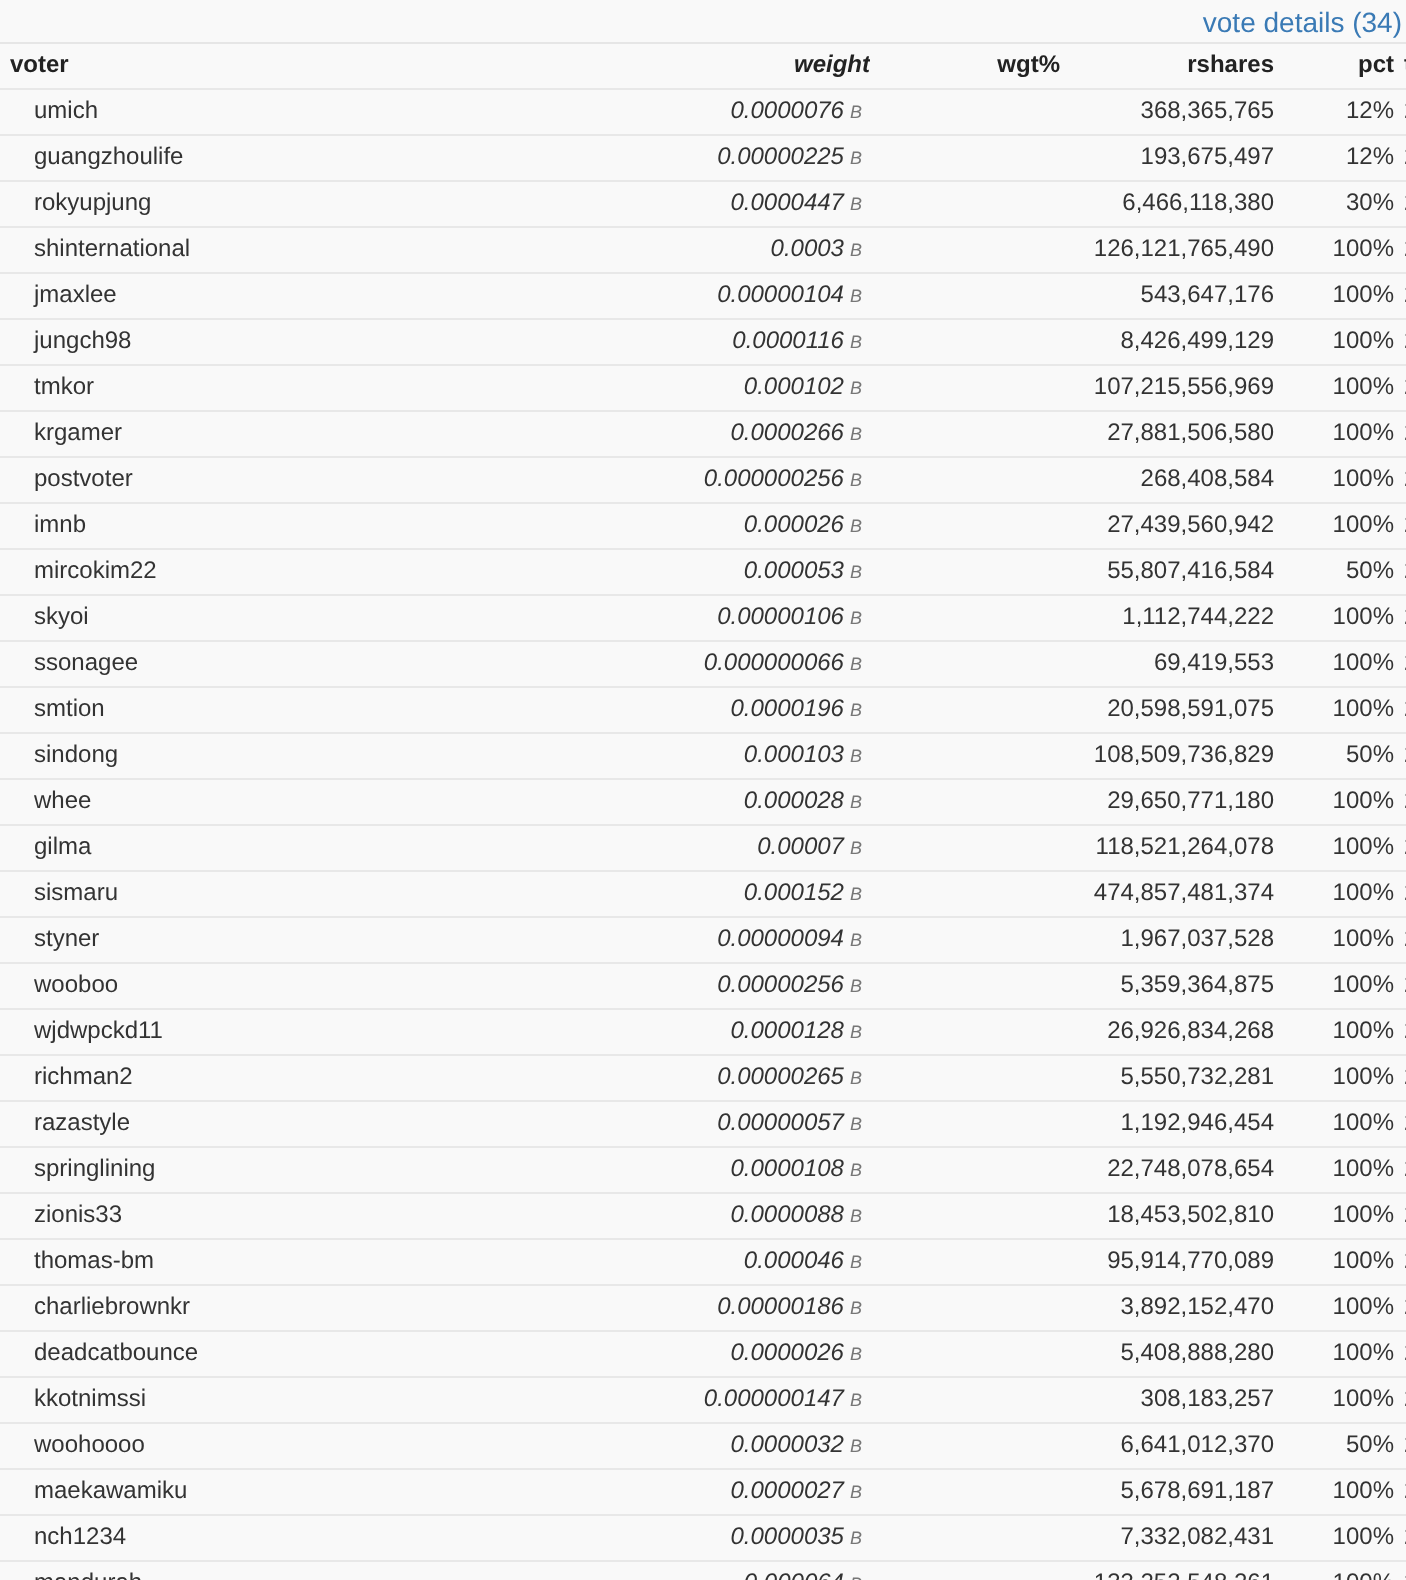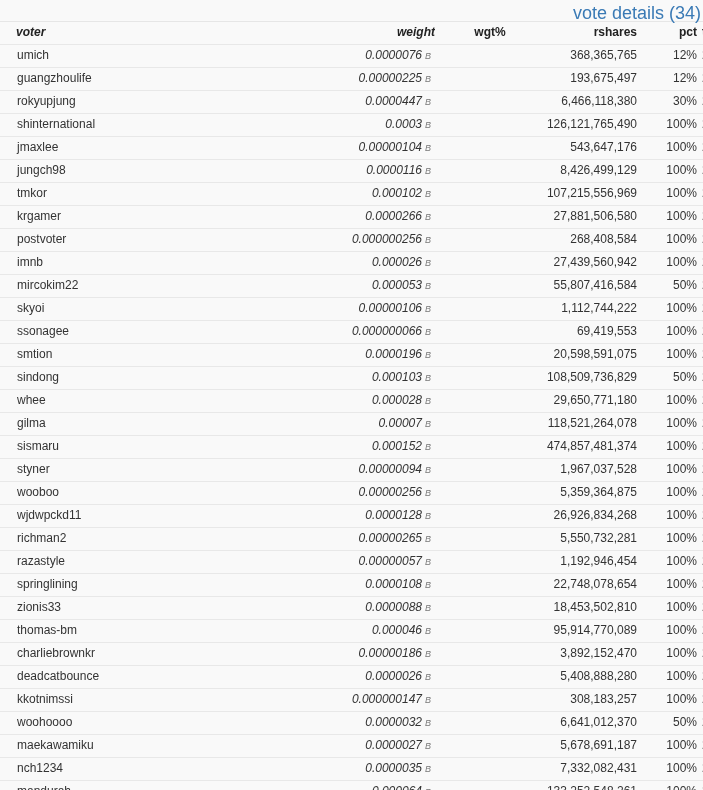"vote details (34)" .title-link { font-size: 18px -> 14px }
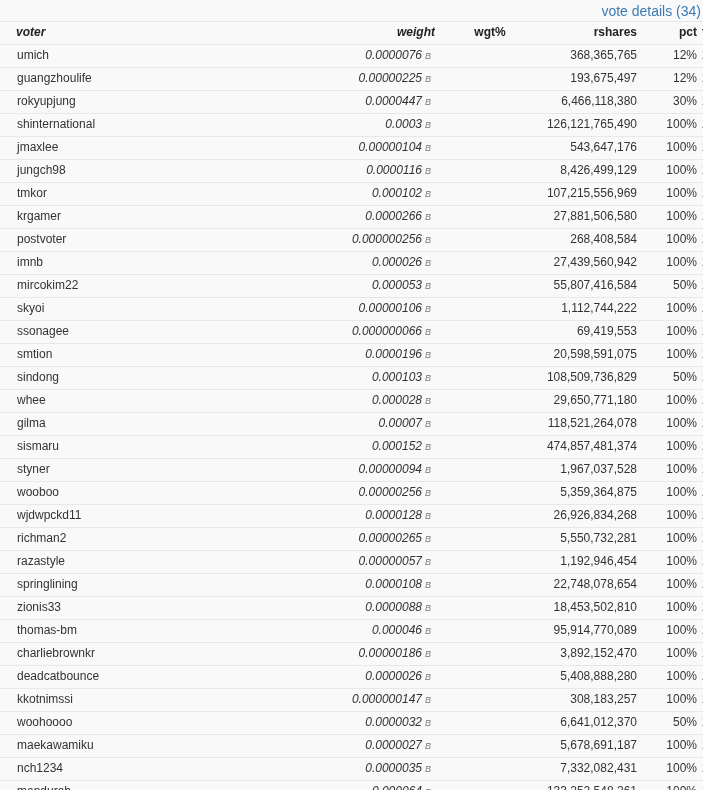"voter" th.c-voter { font-style: italic -> none; padding-left: 16px -> 5px }
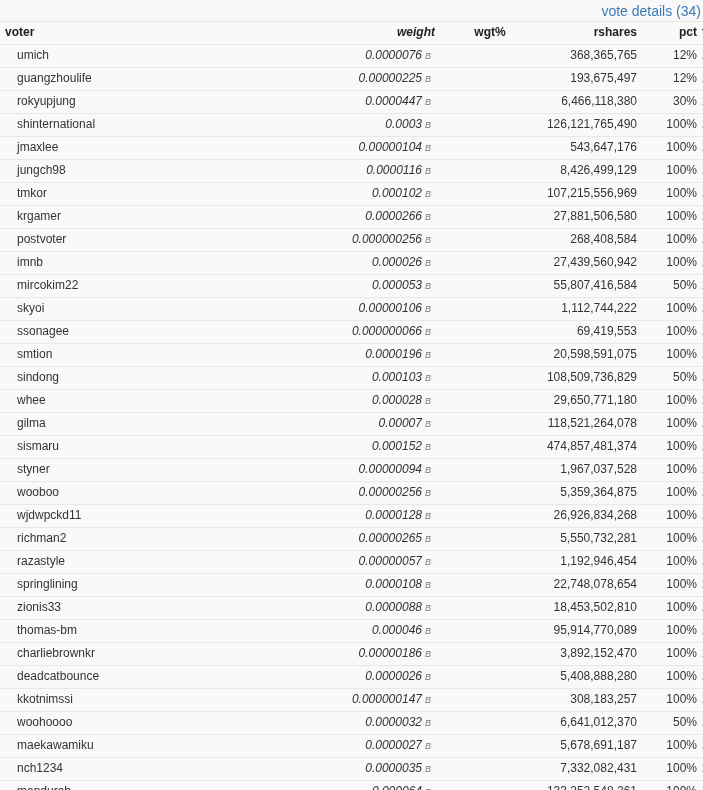"wgt%" .c-wgt { text-align: center -> right }
